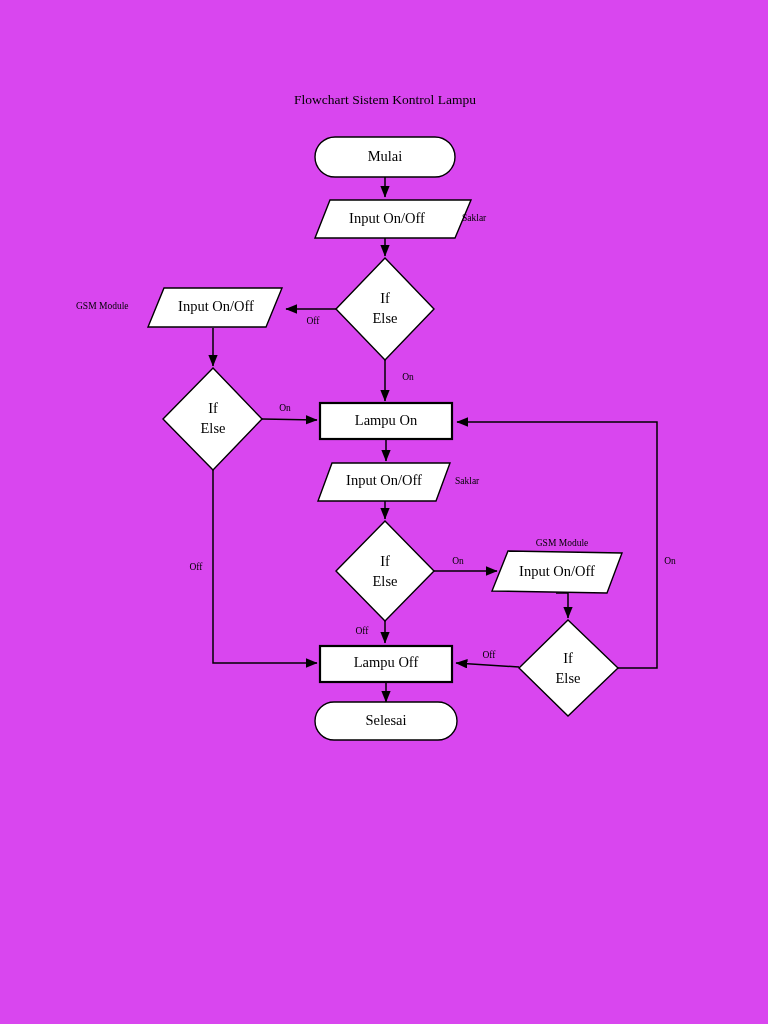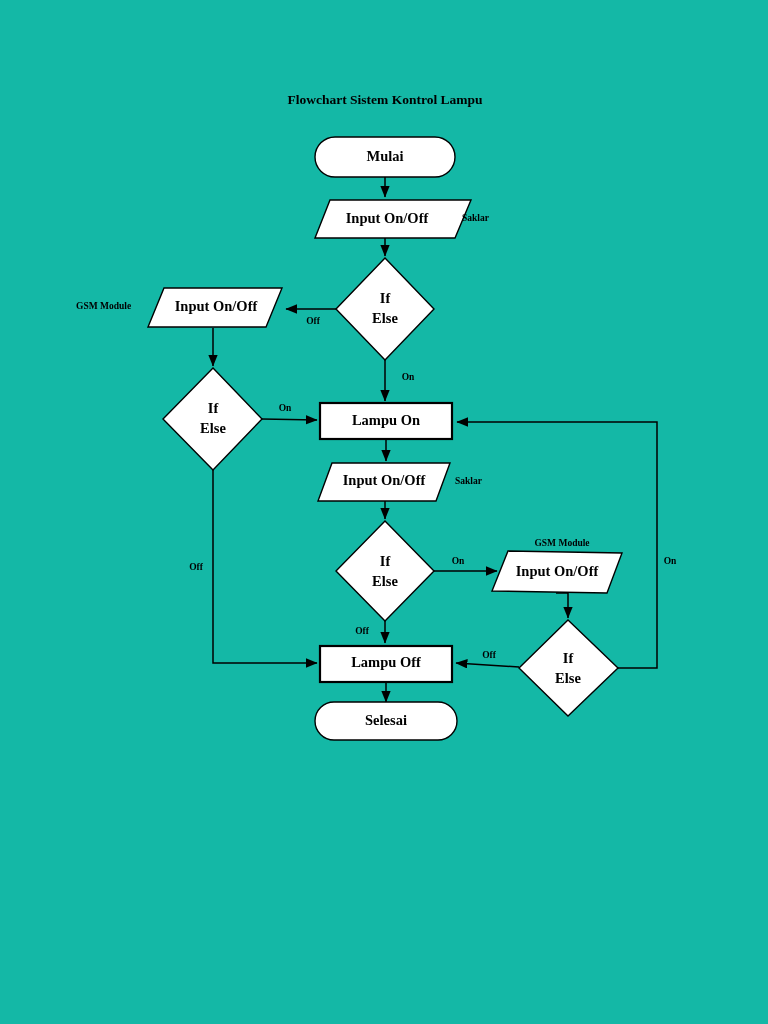"Flowchart Sistem Kontrol Lampu" #page { background: #14b8a6 -> #d946ef; font-weight: bold -> none }
